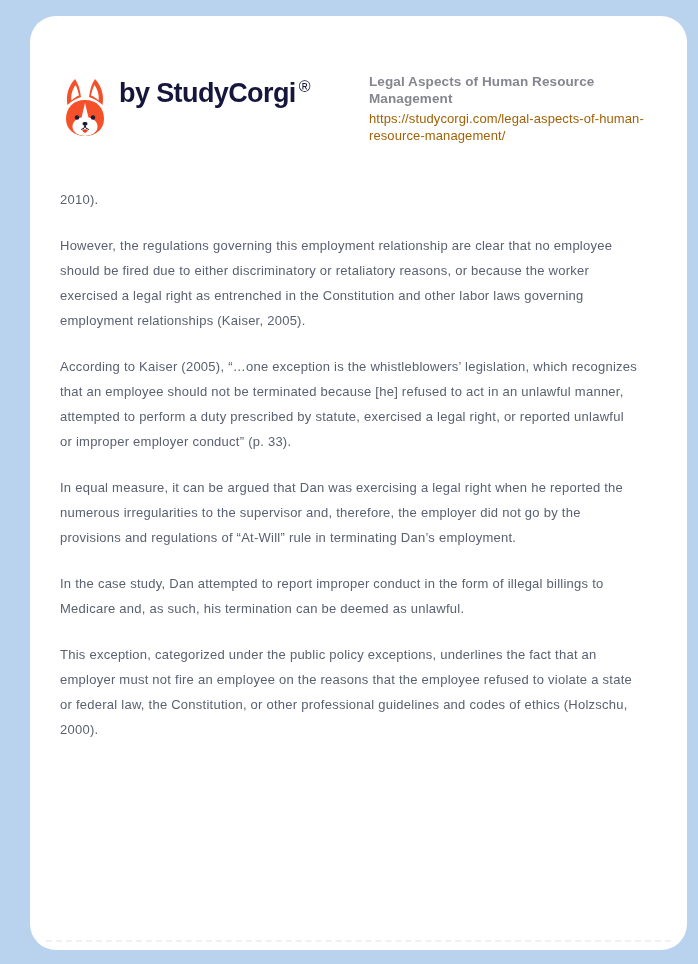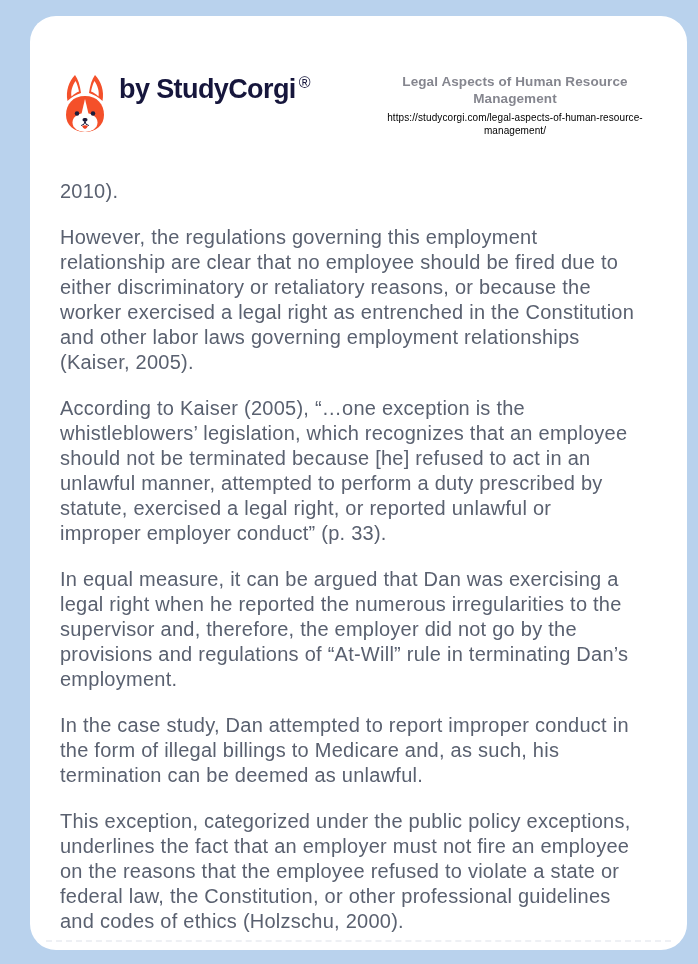"Legal Aspects of Human Resource" .doc-meta { text-align: center -> left }
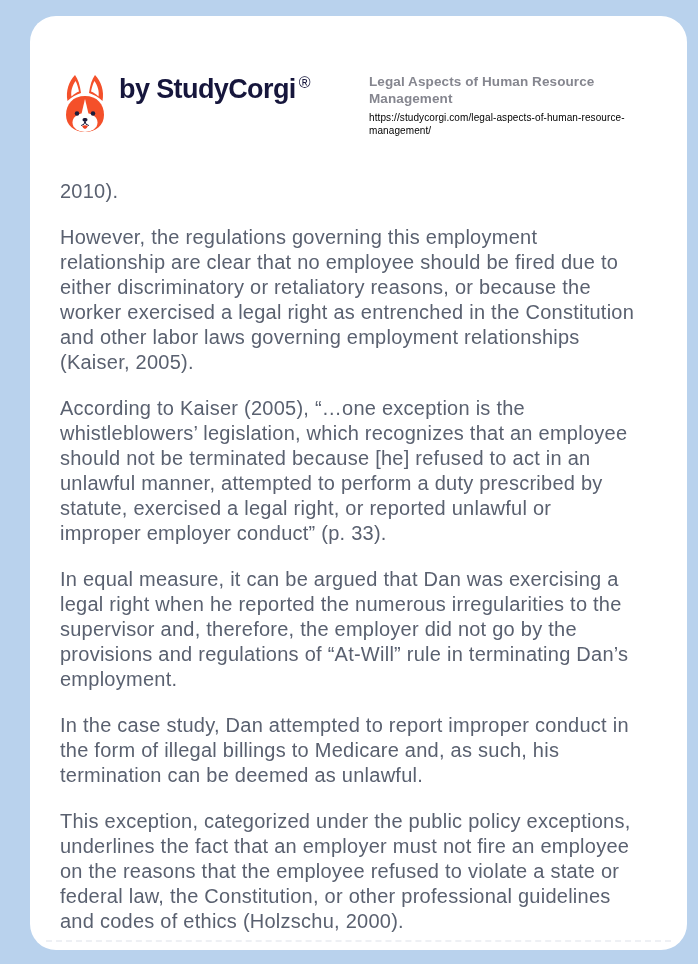"https://studycorgi.com/legal-aspects-of-" .doc-url { color: #000000 -> #a16207; font-size: 10px -> 13px }
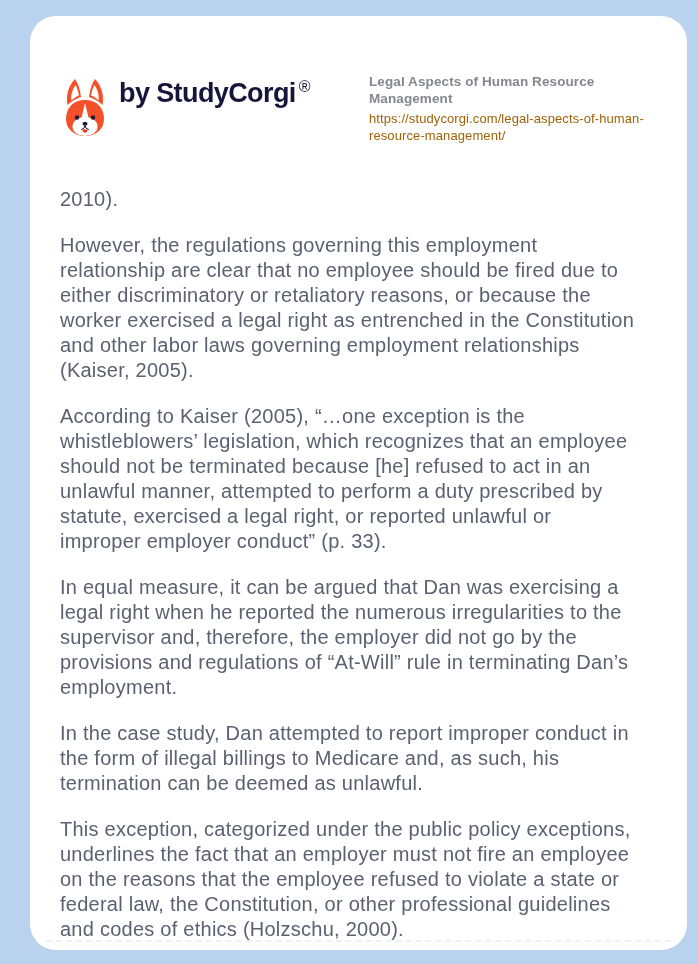"2010)." .article p { font-size: 20px -> 13px }
